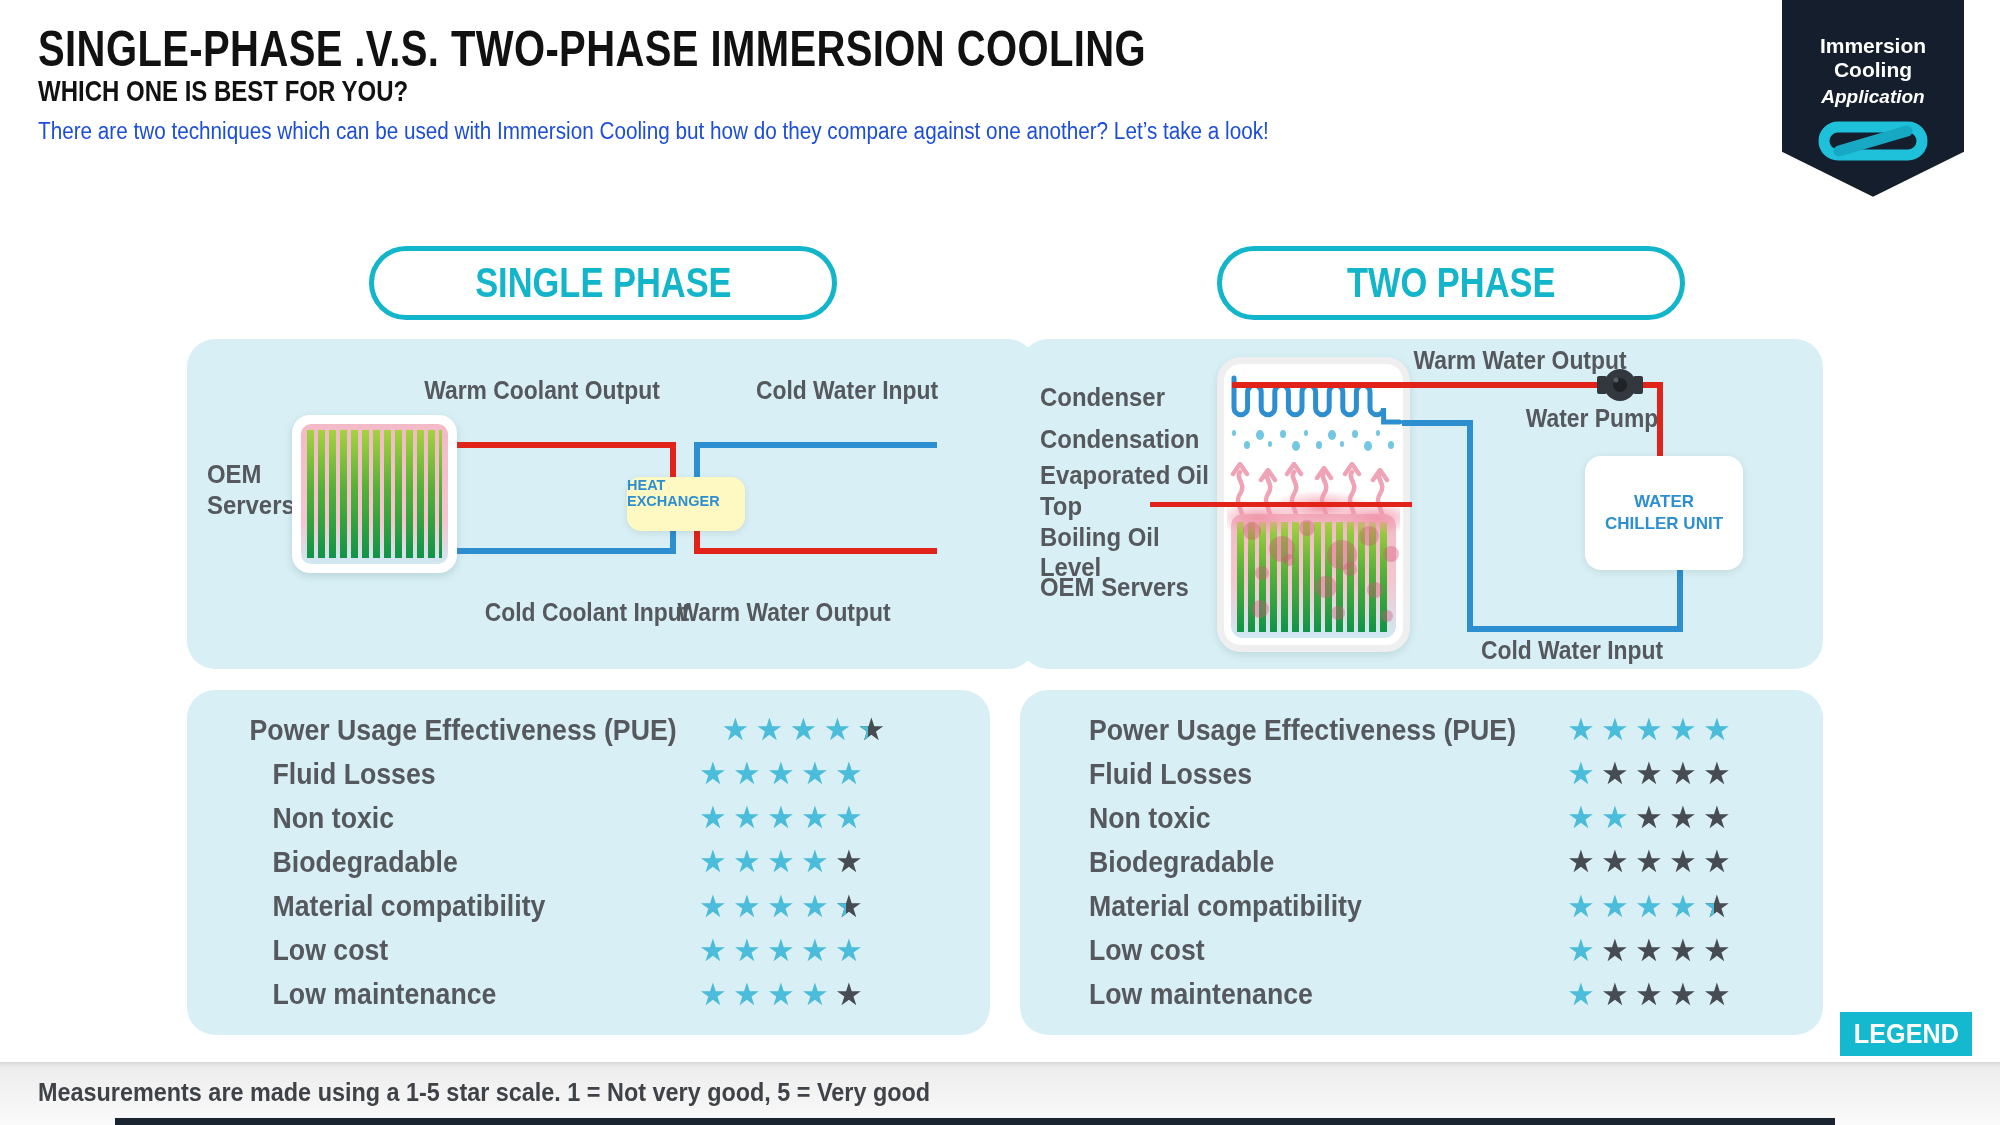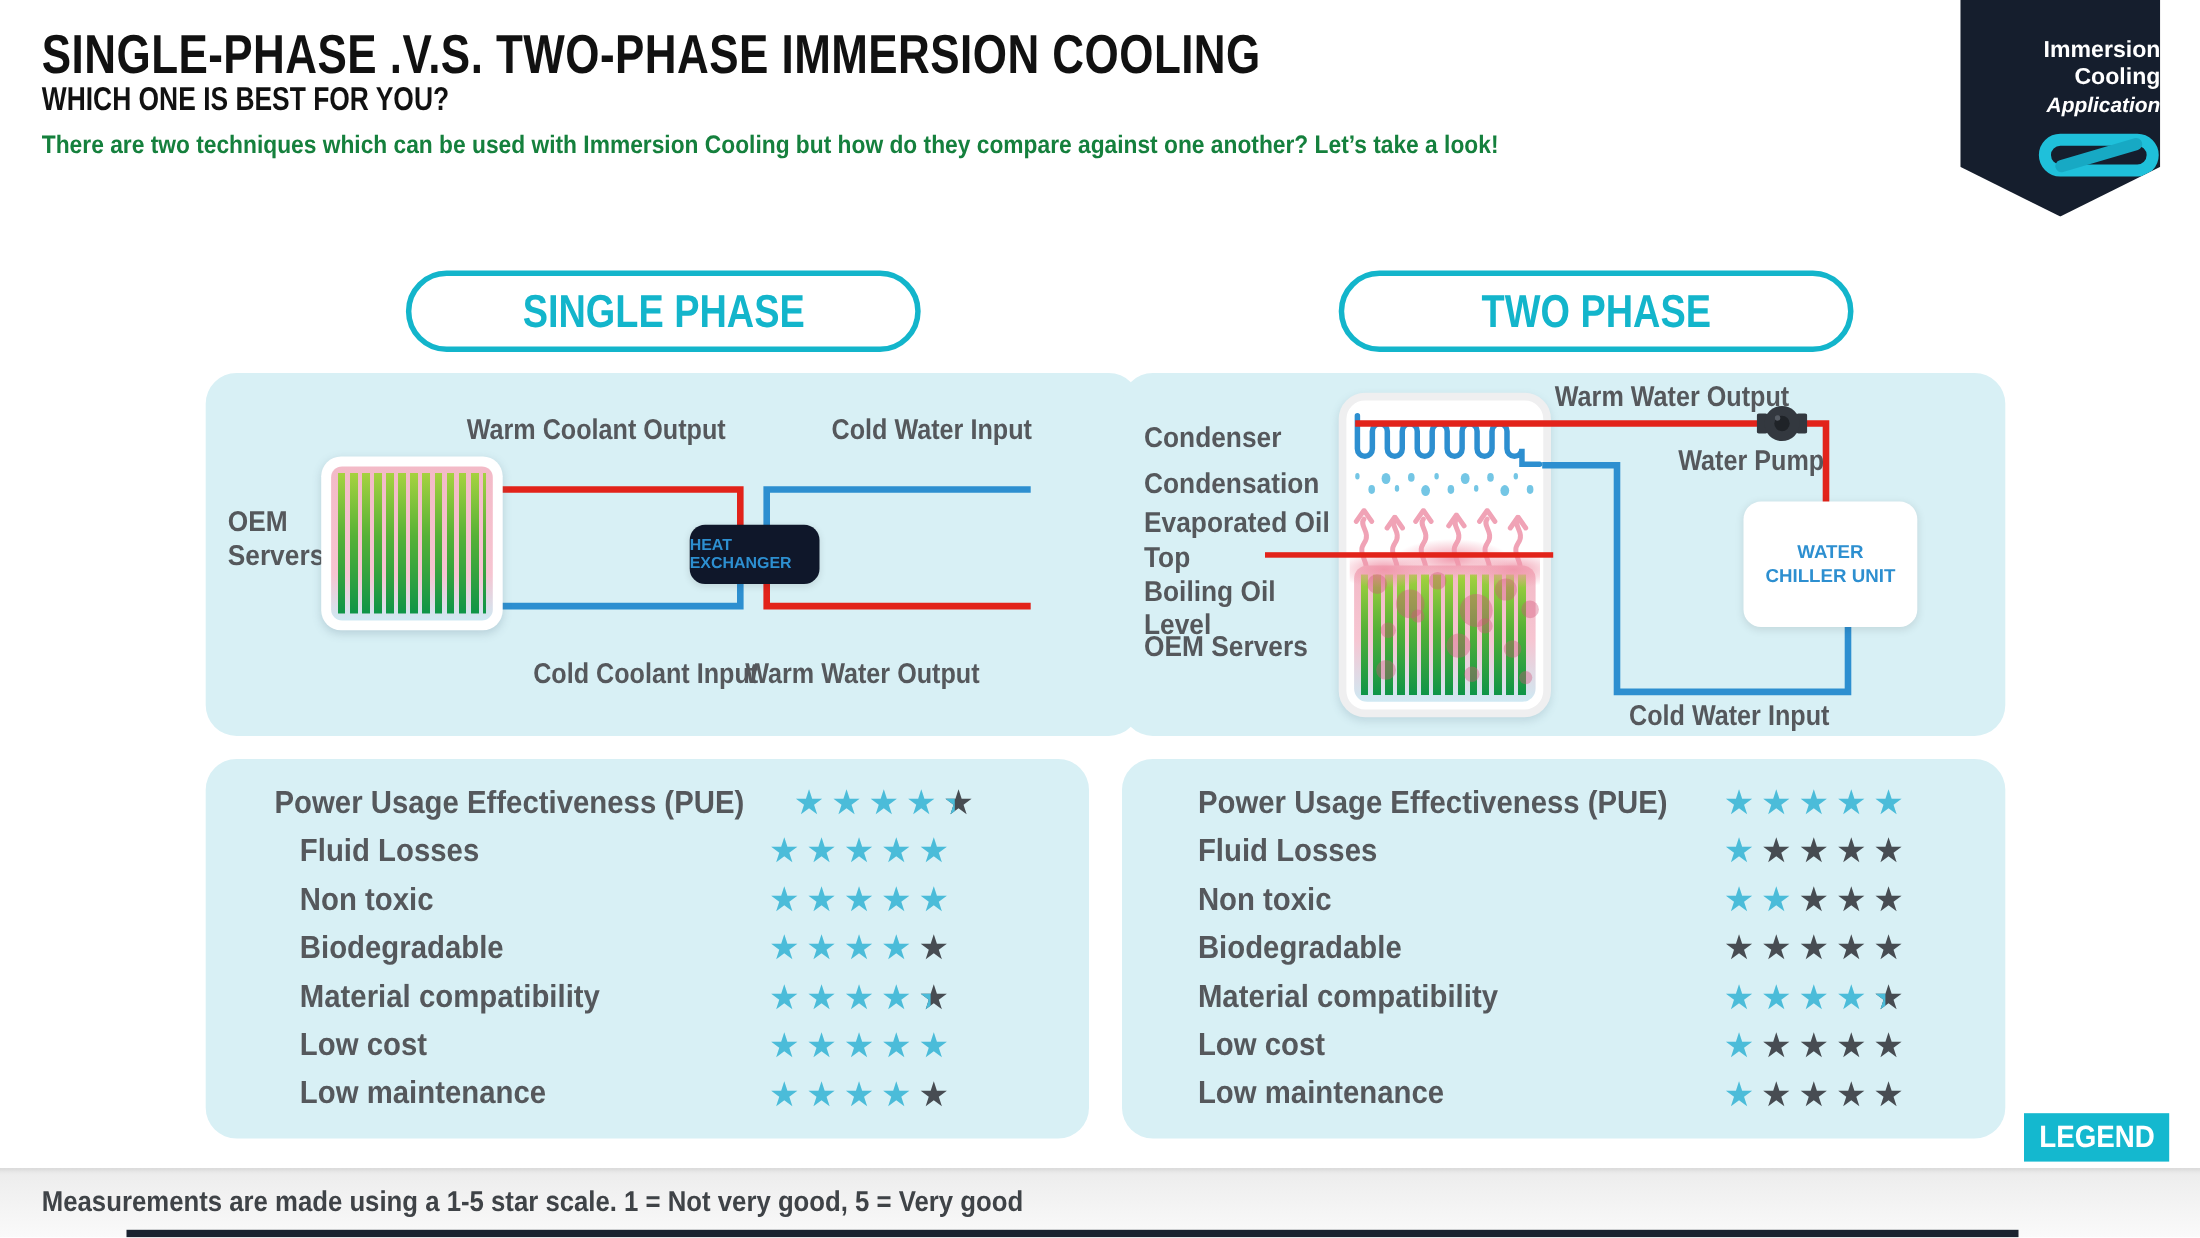"Immersion Cooling" .badge { text-align: right -> center }
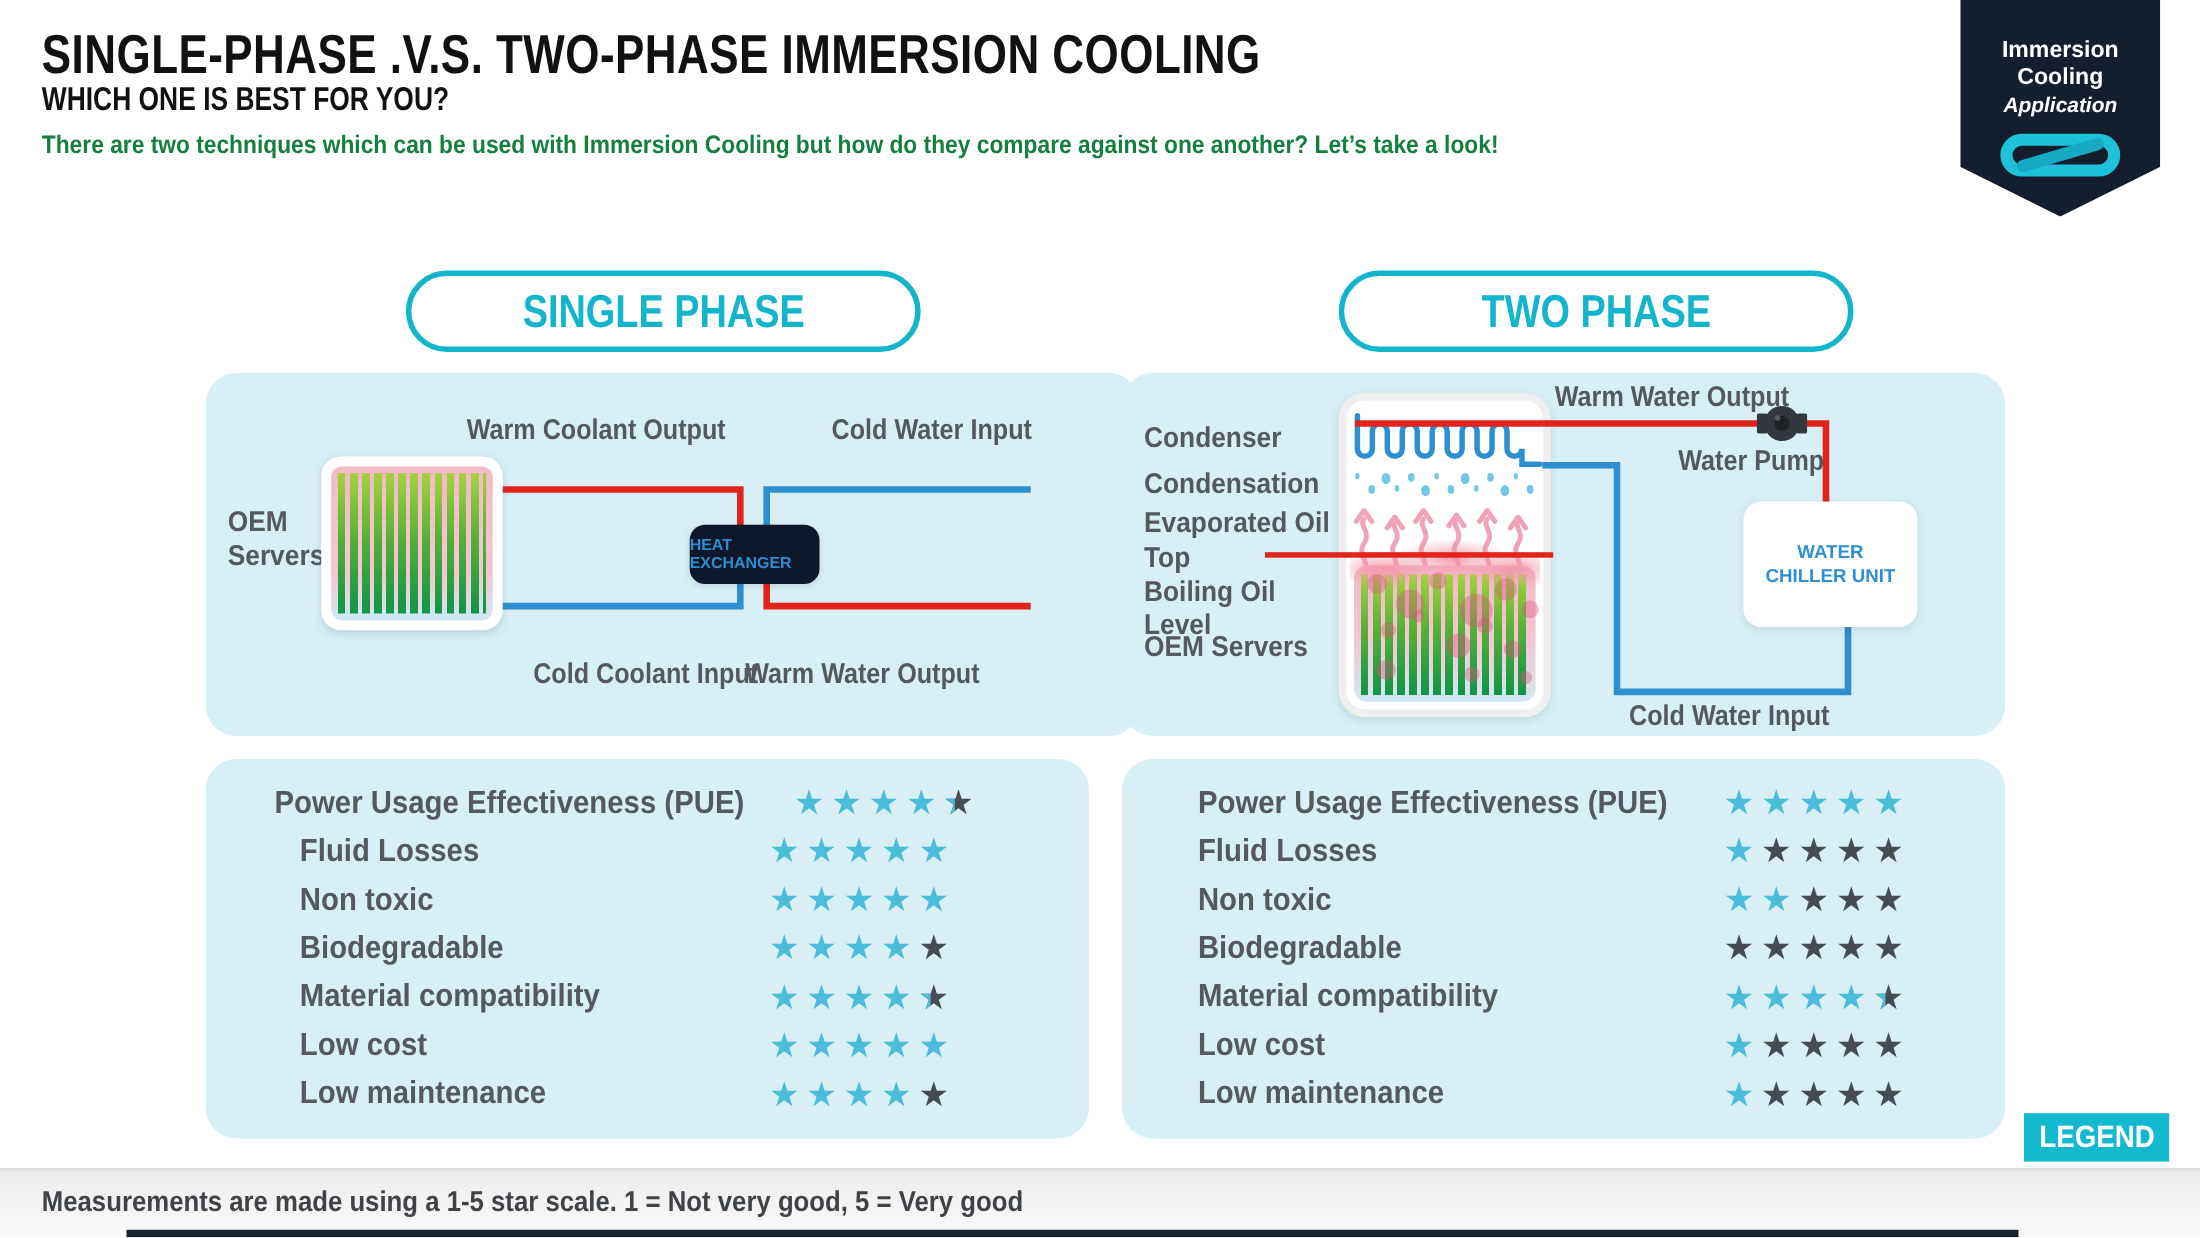"There are two techniques which" .intro { color: #15803d -> #1d4ed8; font-weight: 700 -> 400 }
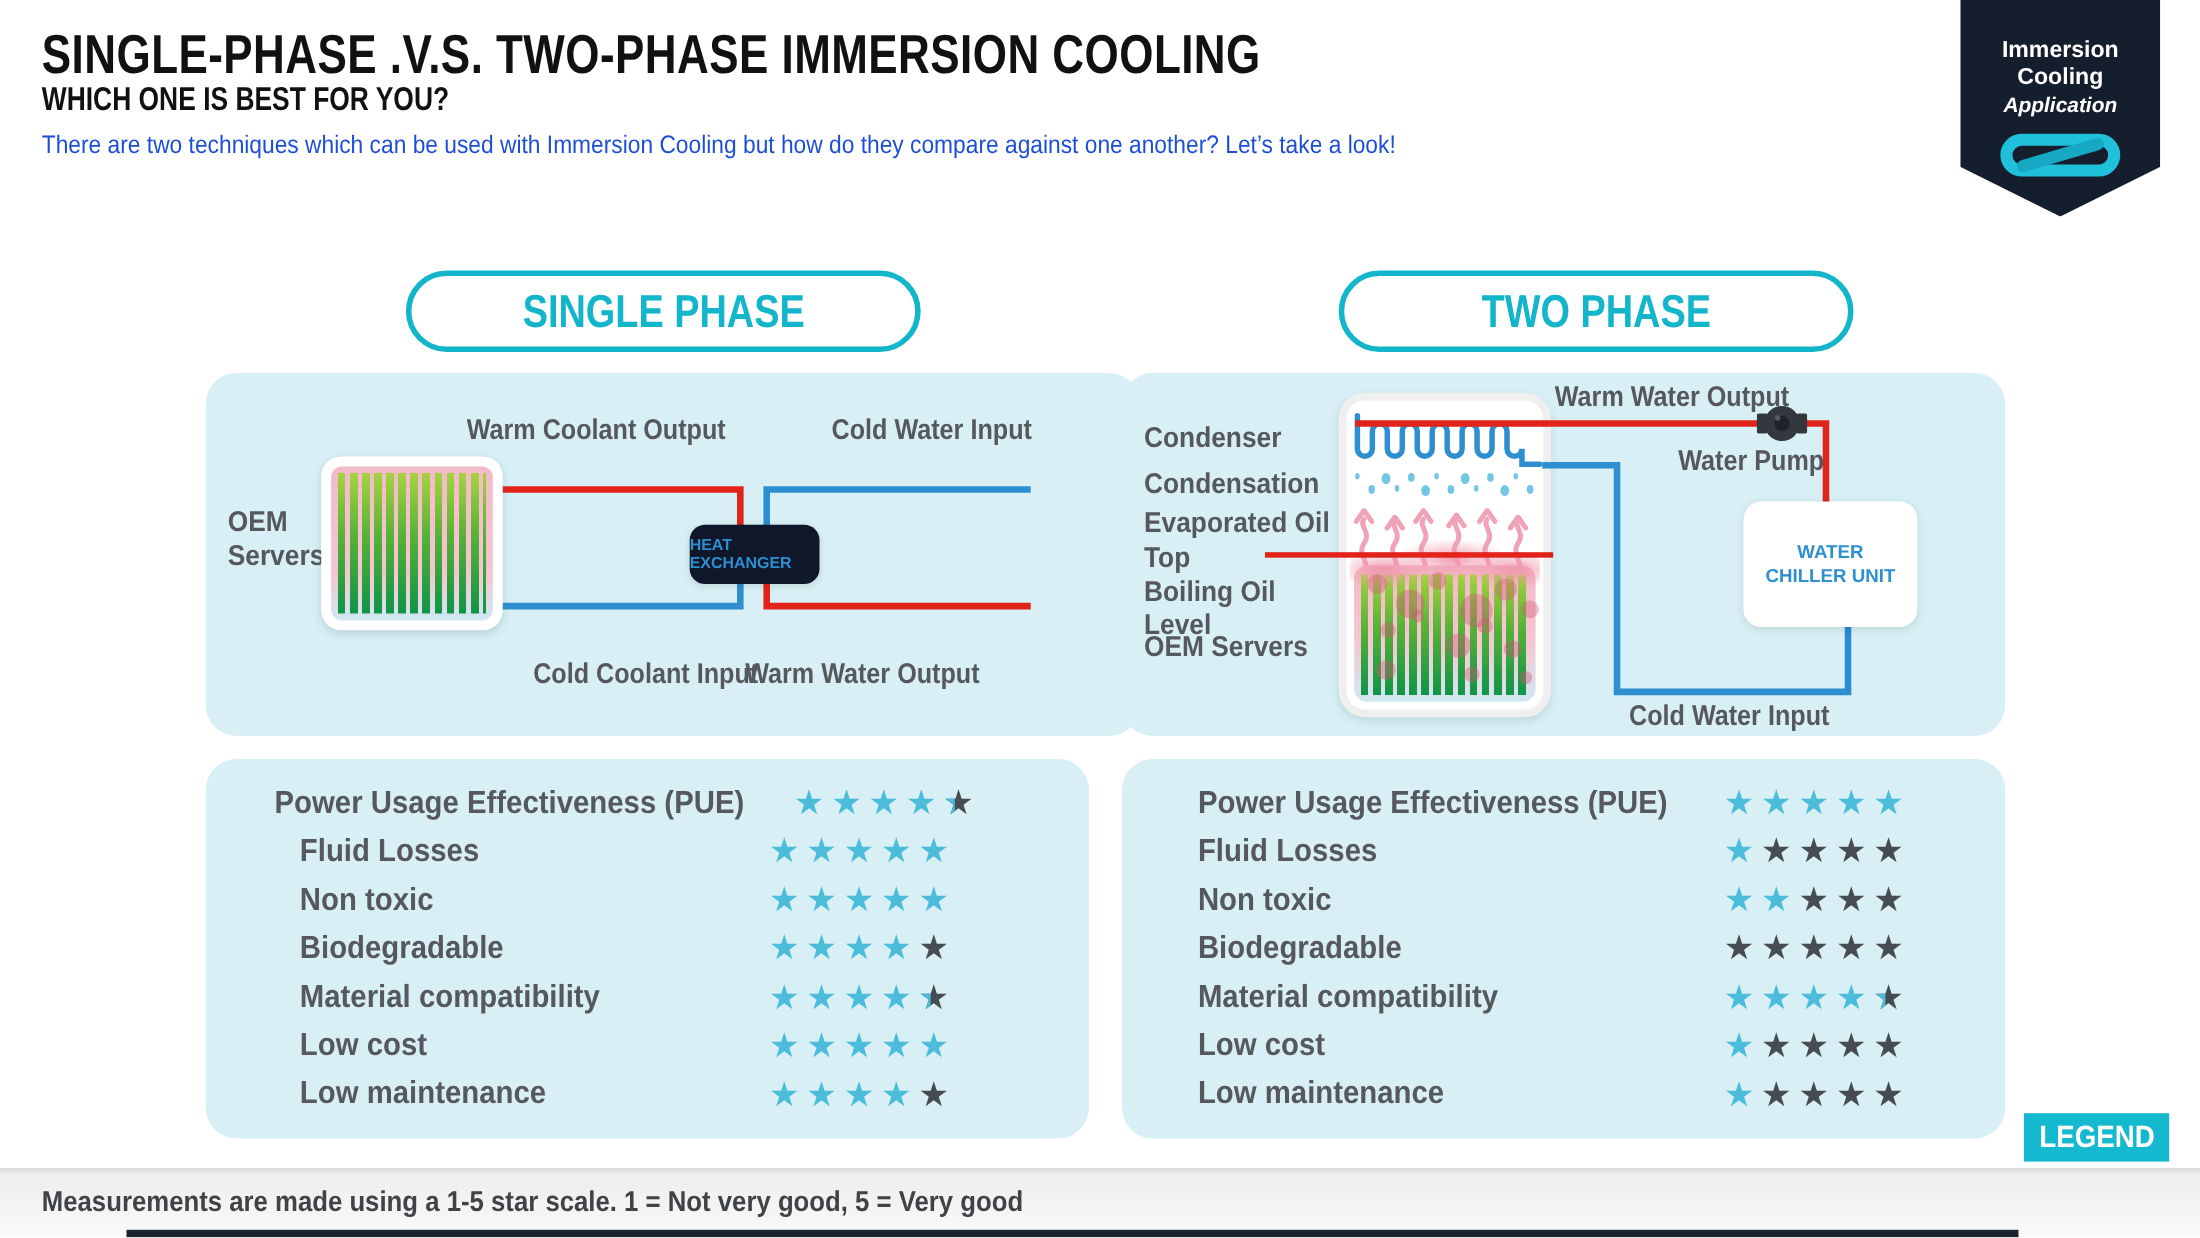"HEAT EXCHANGER" .hx { align-items: center -> none; background: #0f172a -> #fef9c3 }
